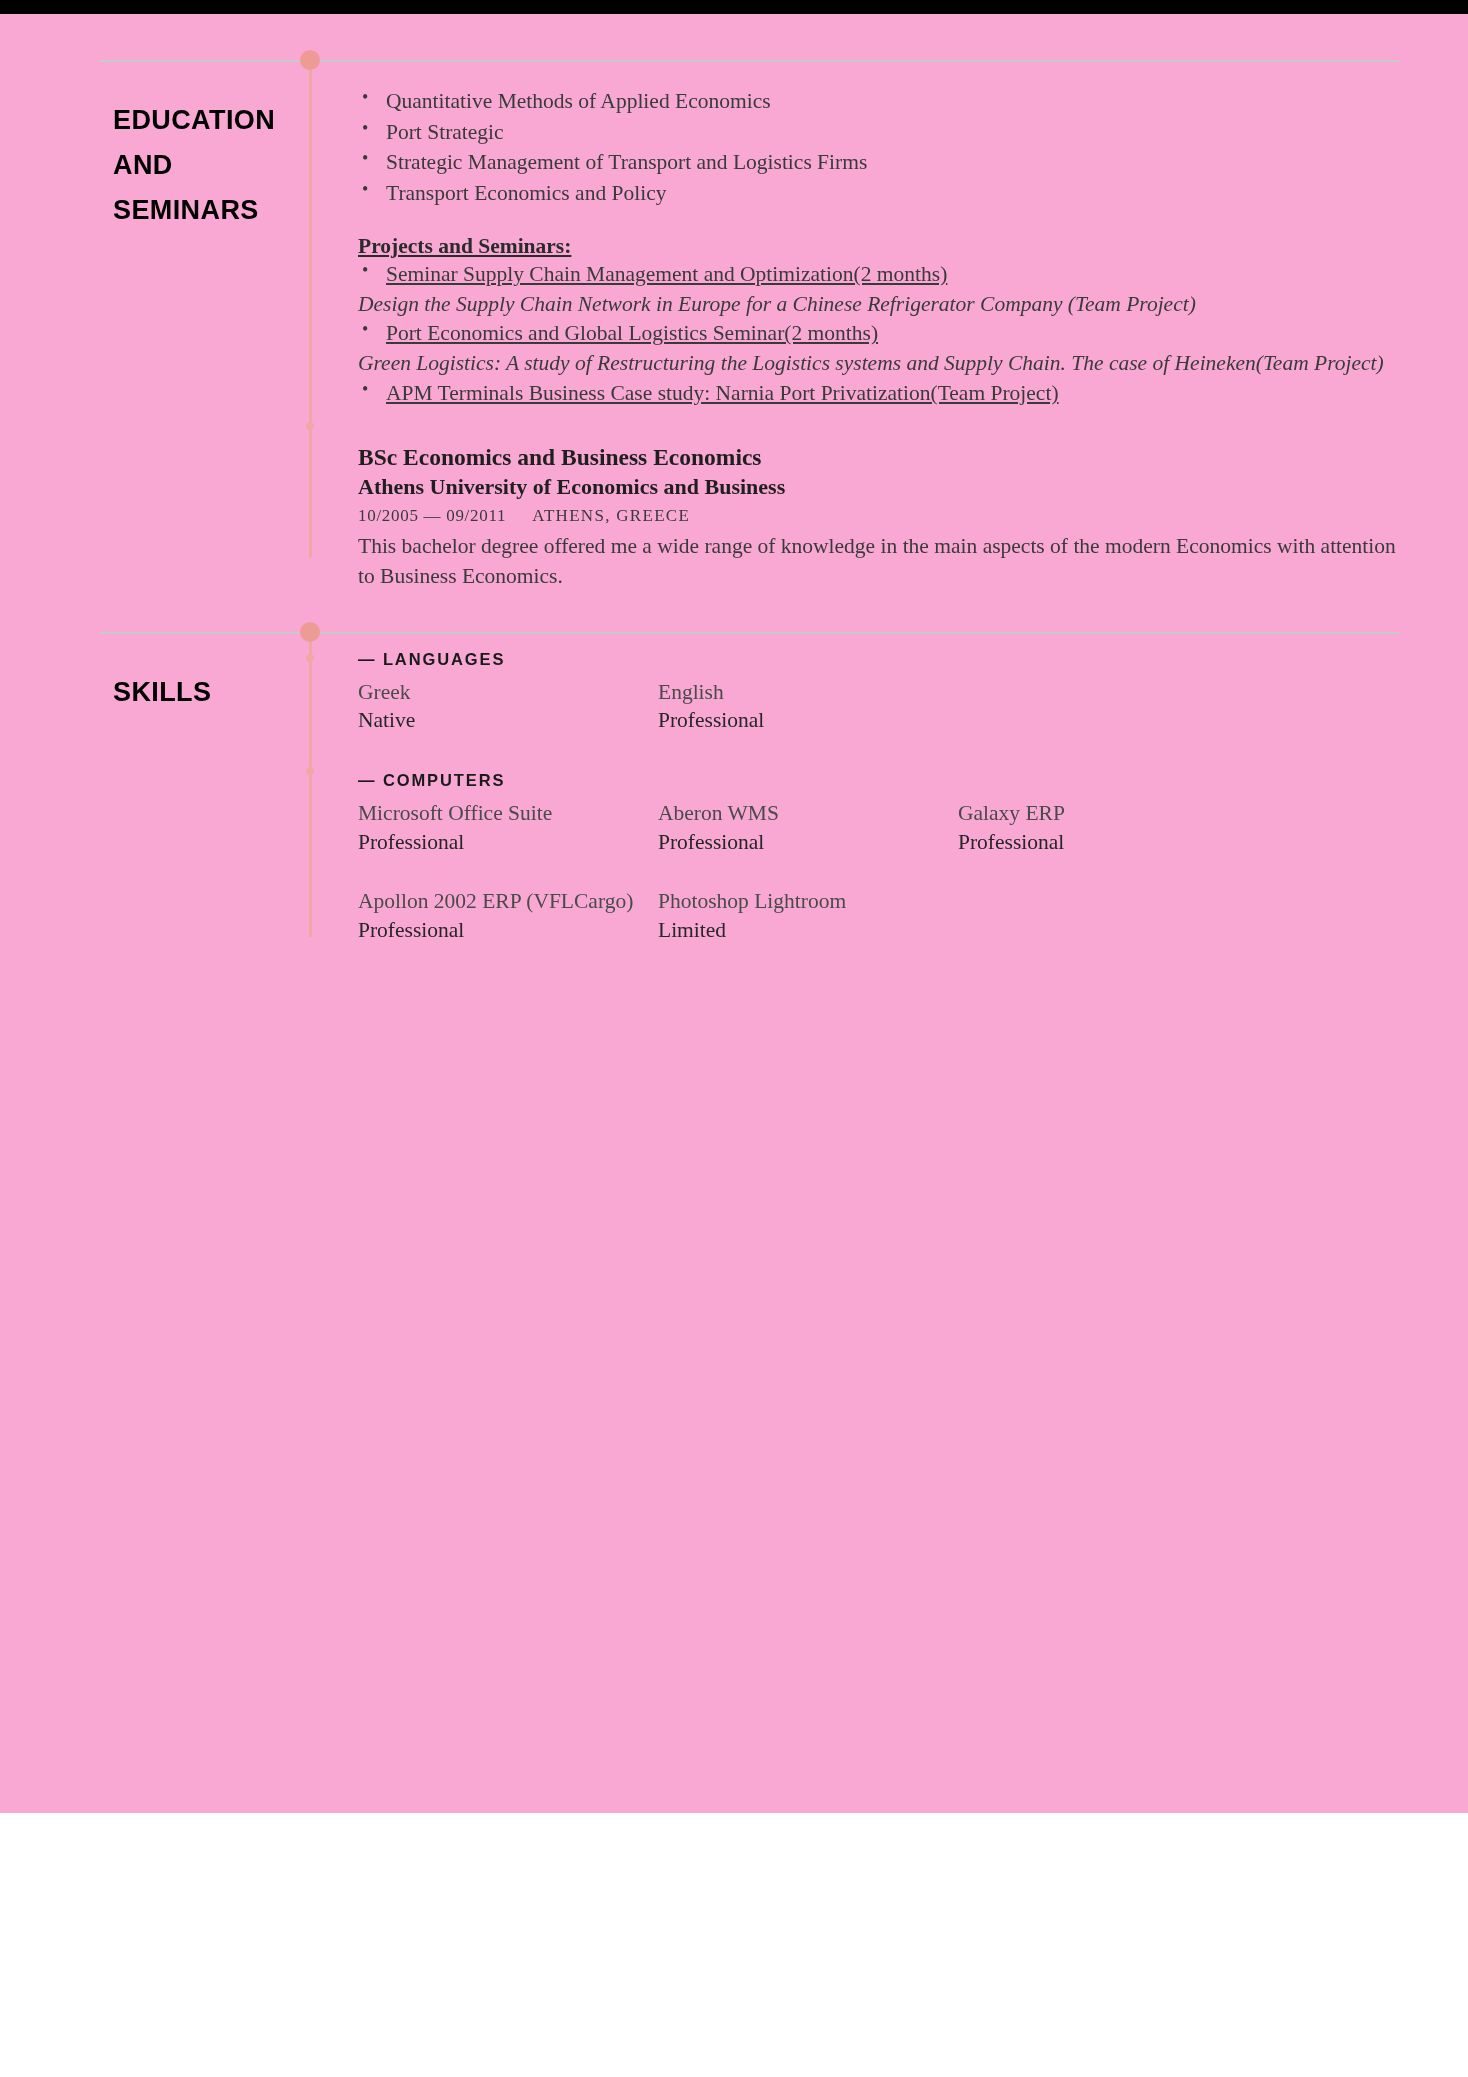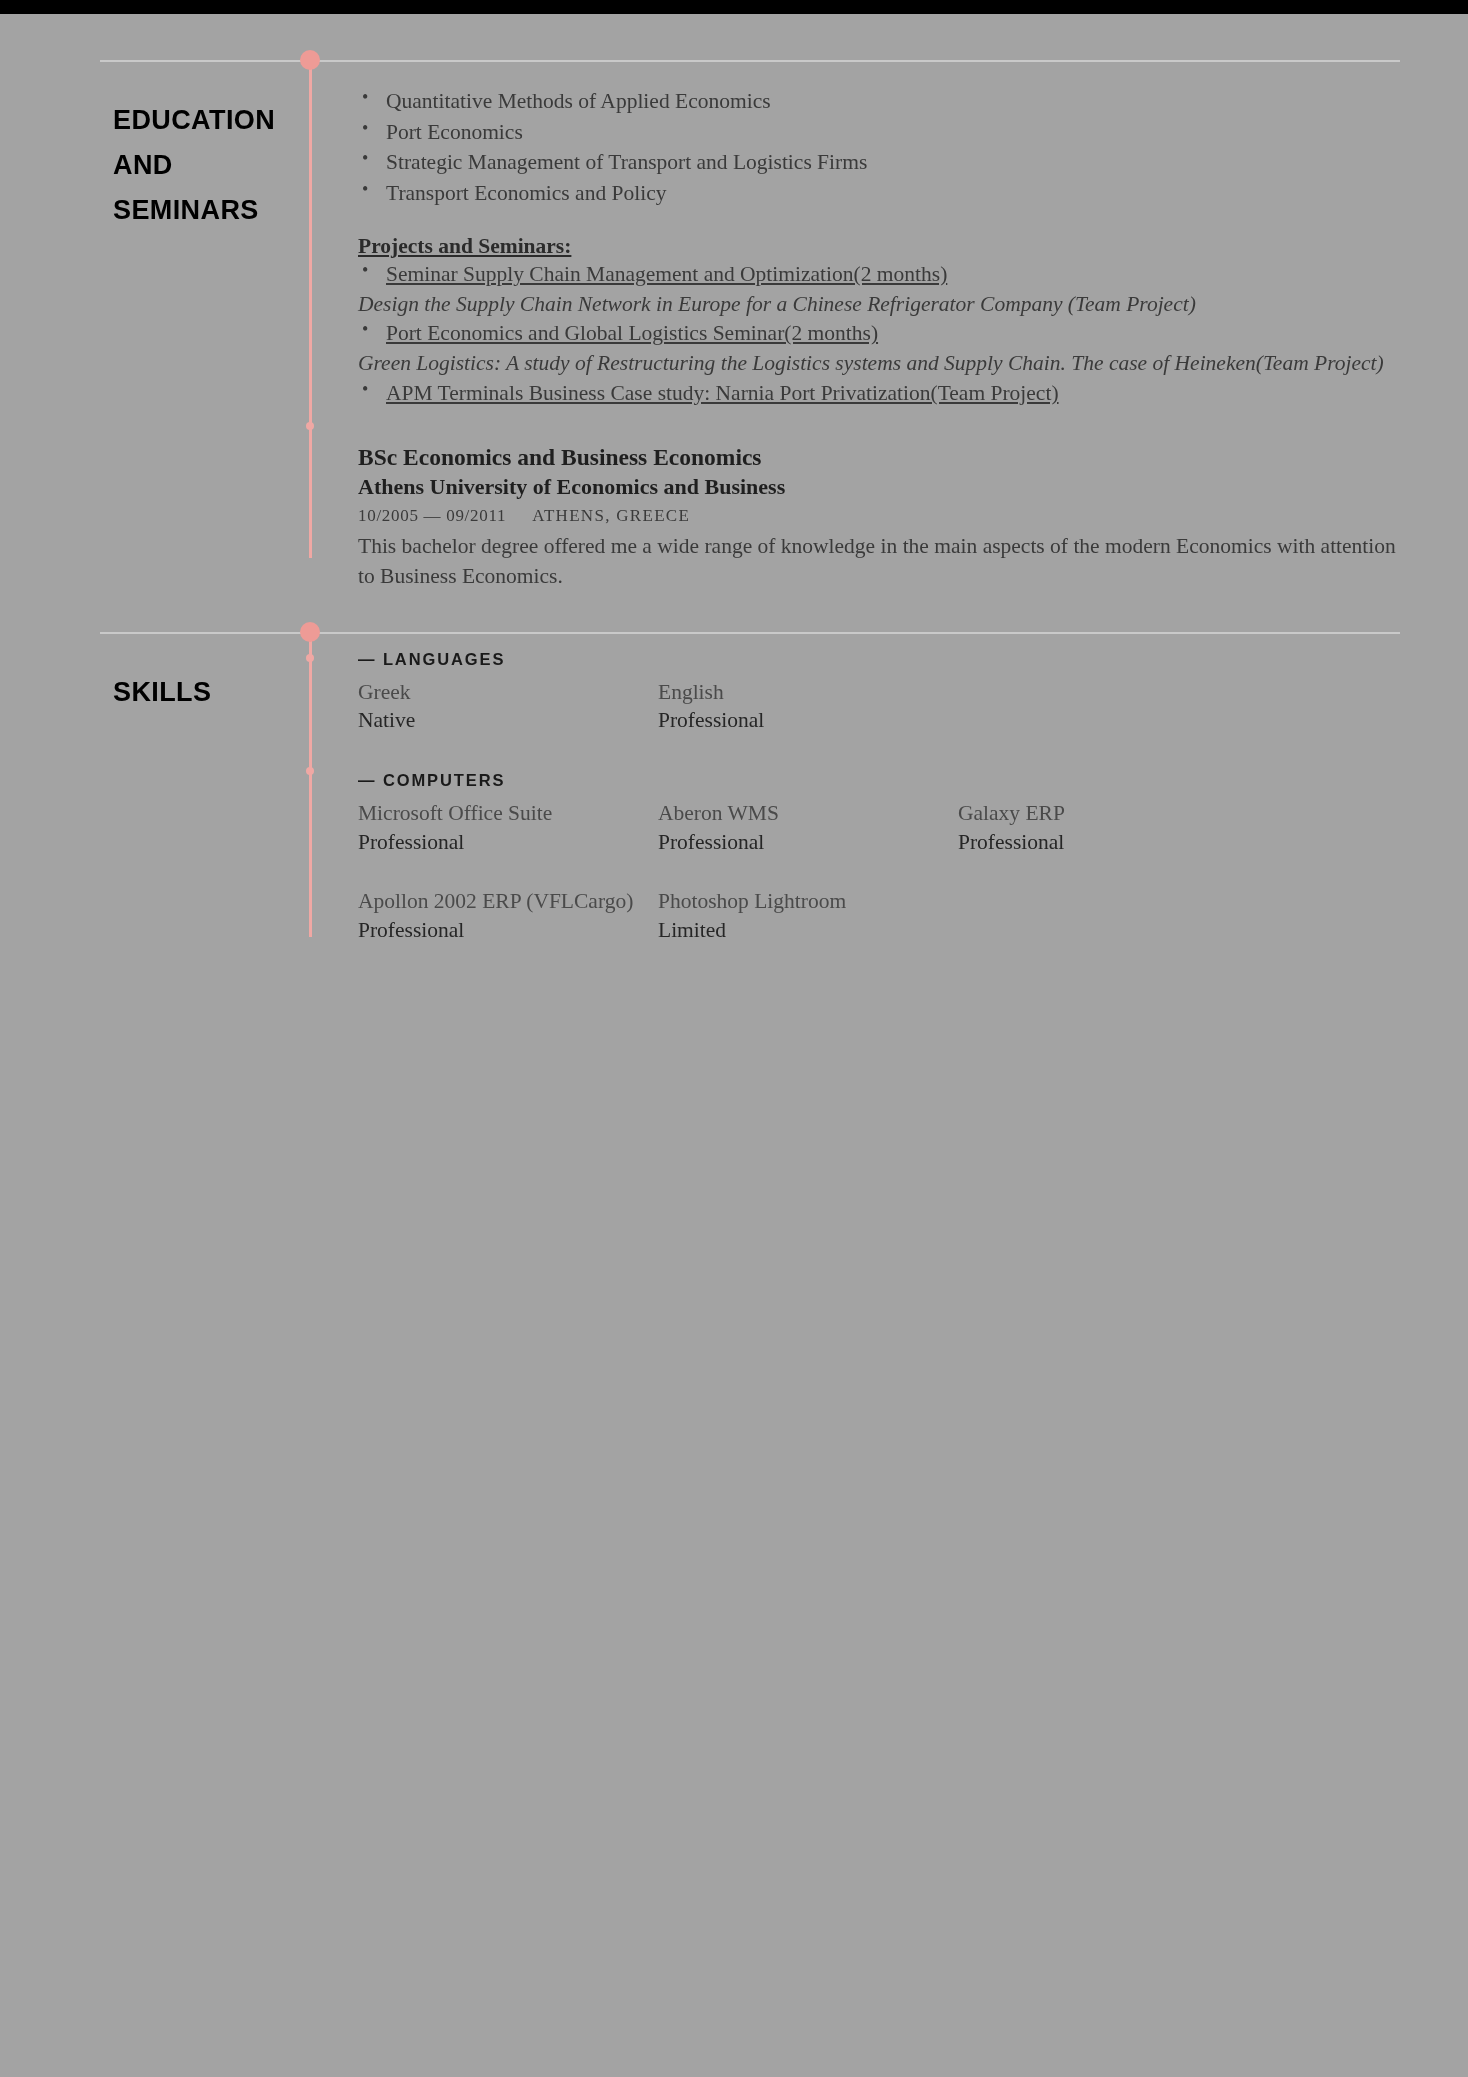"EDUCATION AND SEMINARS" .page { background: #a3a3a3 -> #f9a8d4; height: 2063px -> 1799px }
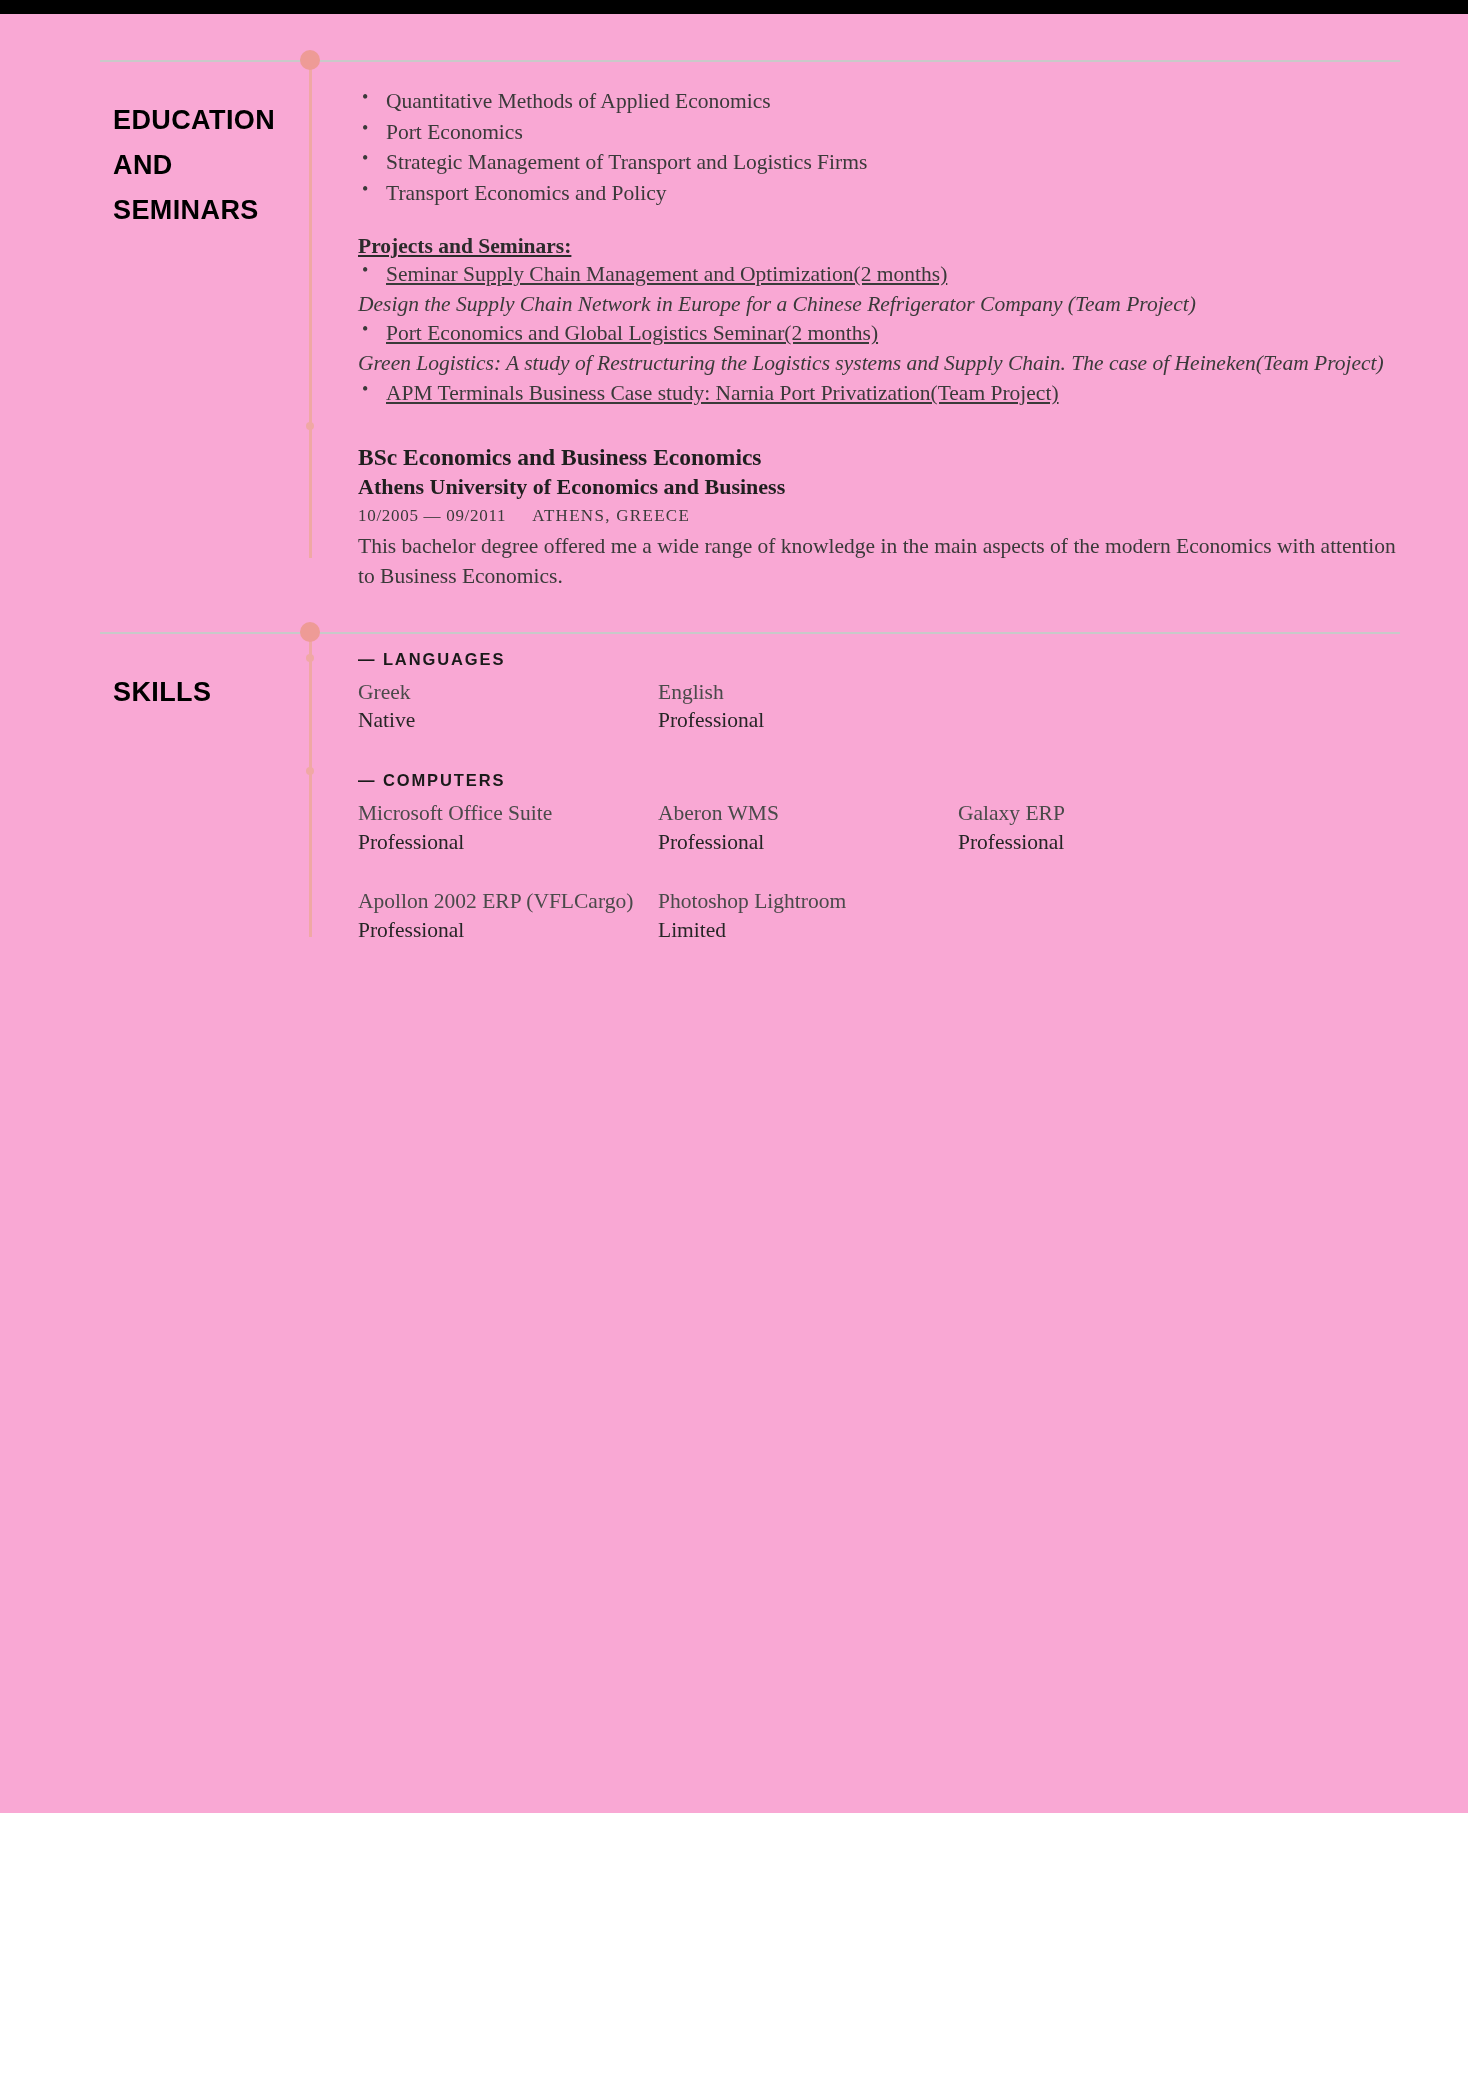"Port Economics" li { text: Economics -> Strategic }
